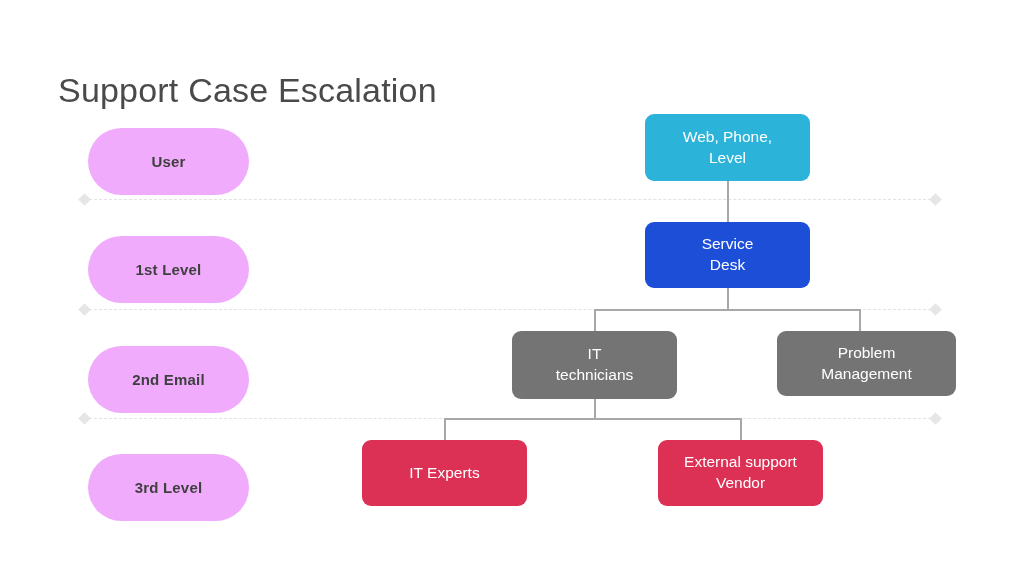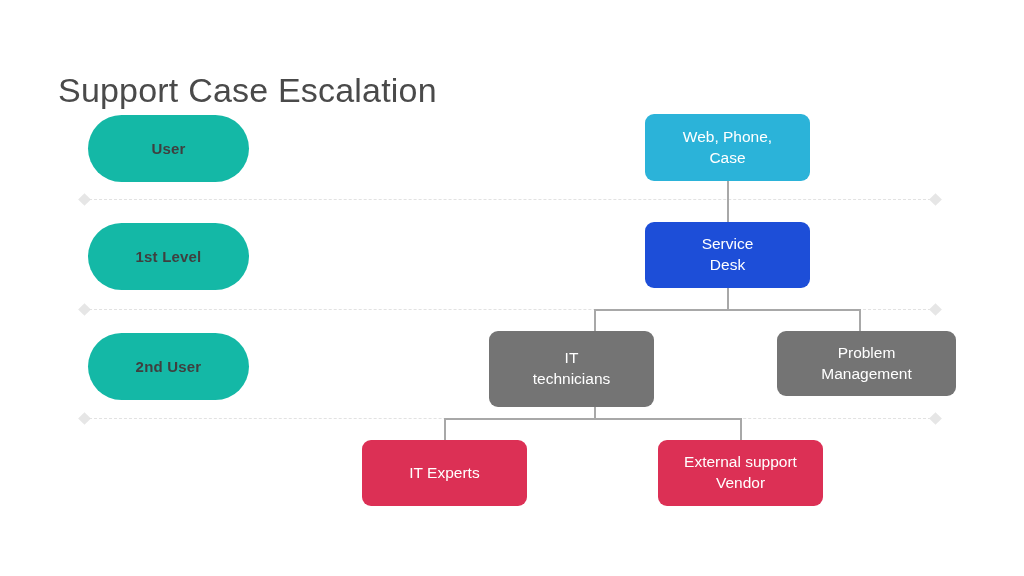"User" .stage-pill { background: #14b8a6 -> #f0abfc; margin-top: none -> 13px }
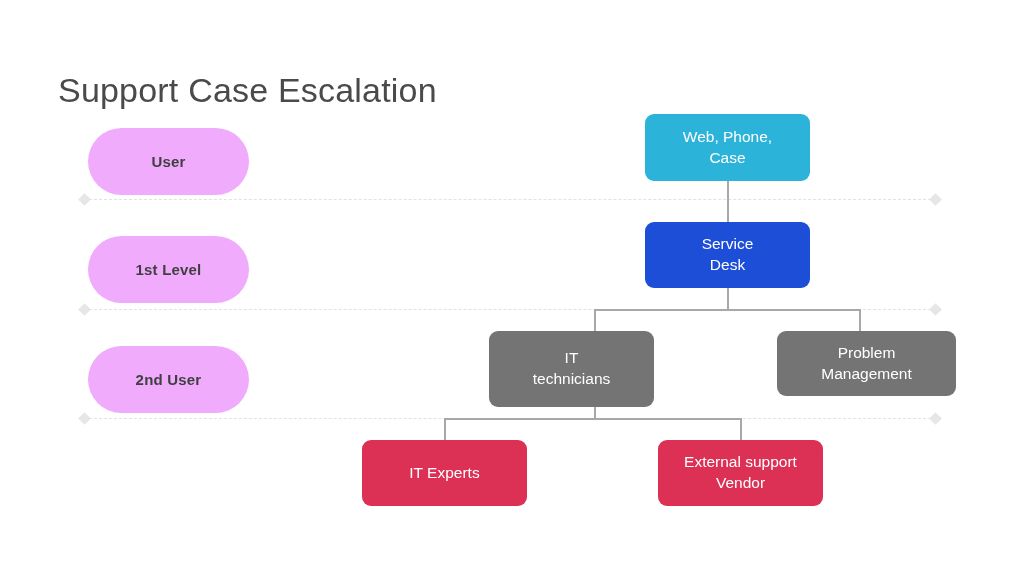"Case" span { text: Case -> Level }
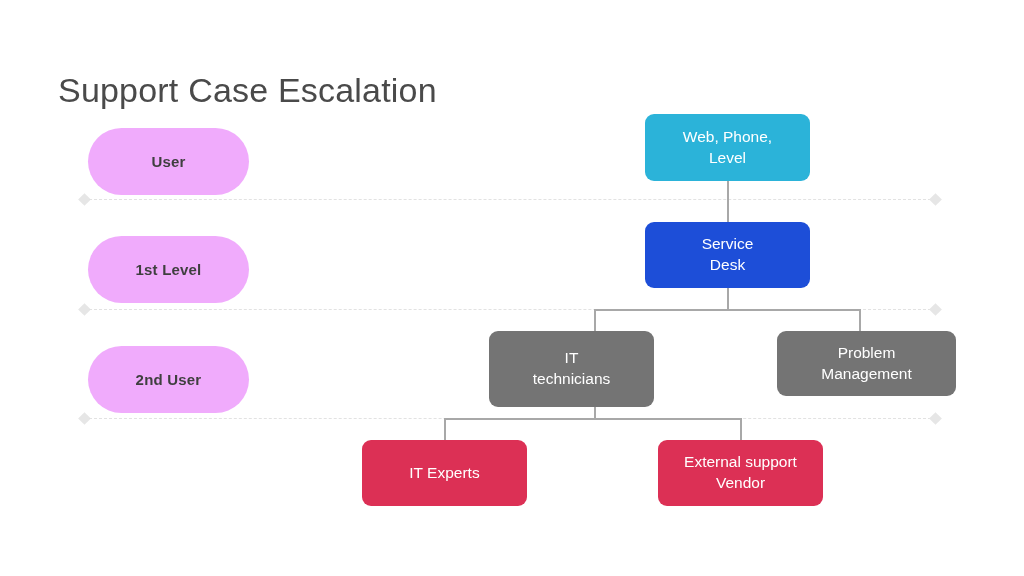"IT" div.node { height: 76px -> 68px; left: 489px -> 512px }
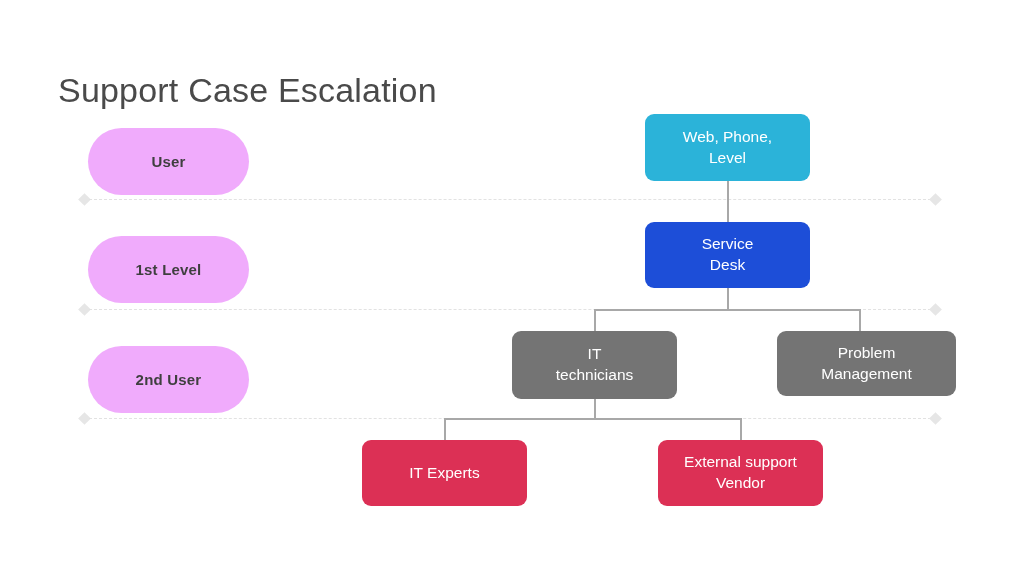"2nd User" span { text: User -> Email }
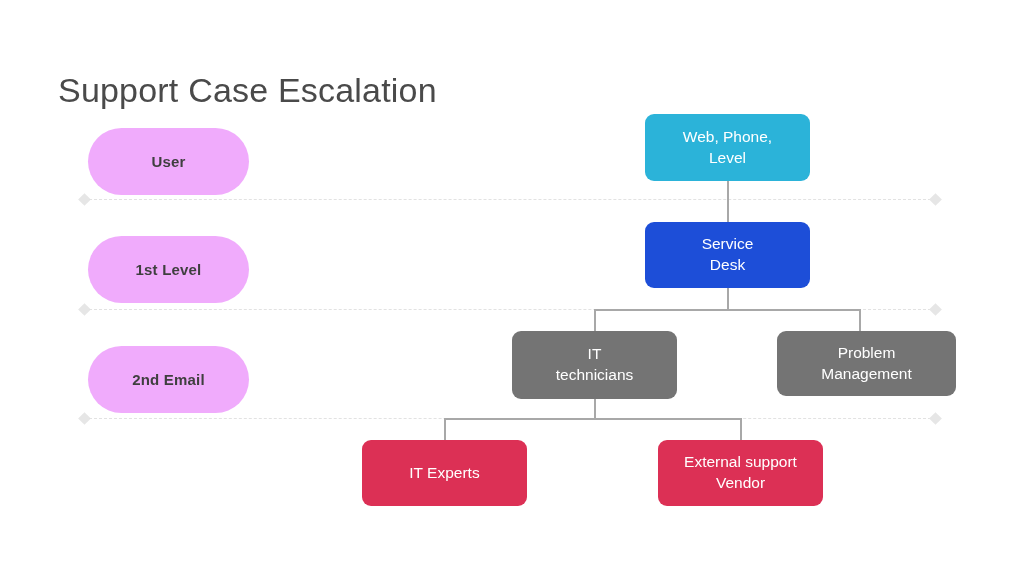"3rd Level" div.stage-pill { html: none -> <div> <span>3rd Level</span> </div> }
